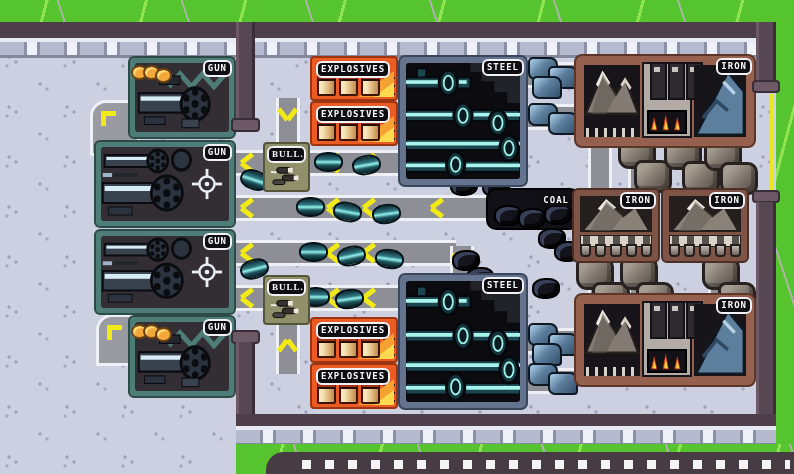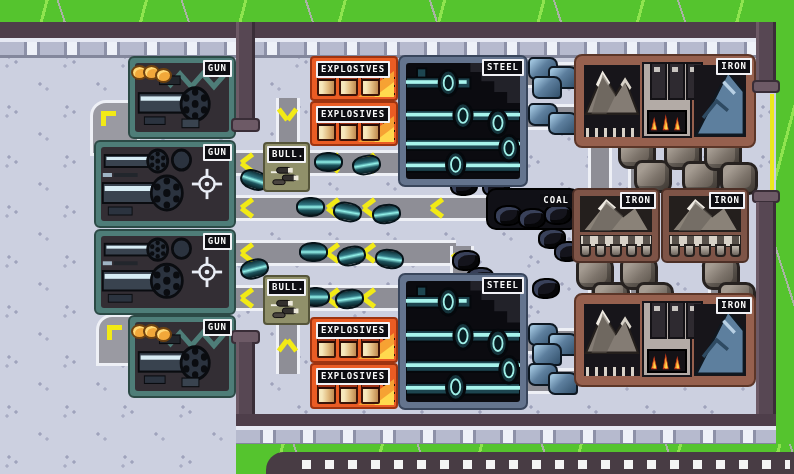"GUN" .tag { border-radius: 1px -> 6px }
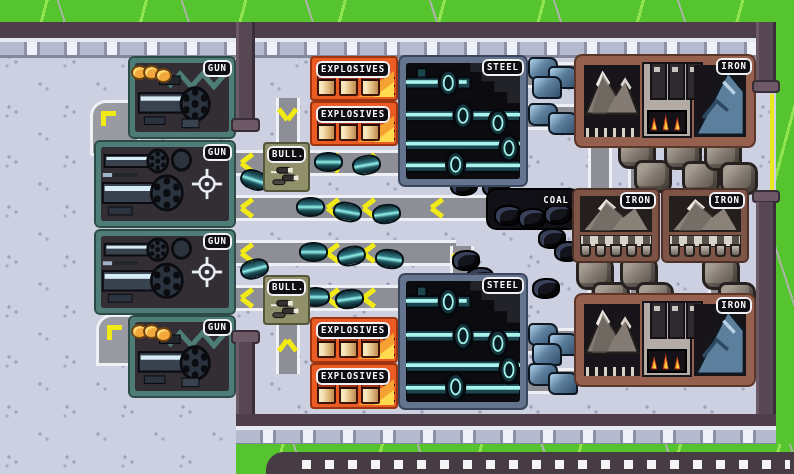"BULL." .bull .tag { font-family: none -> Liberation Serif, serif }
